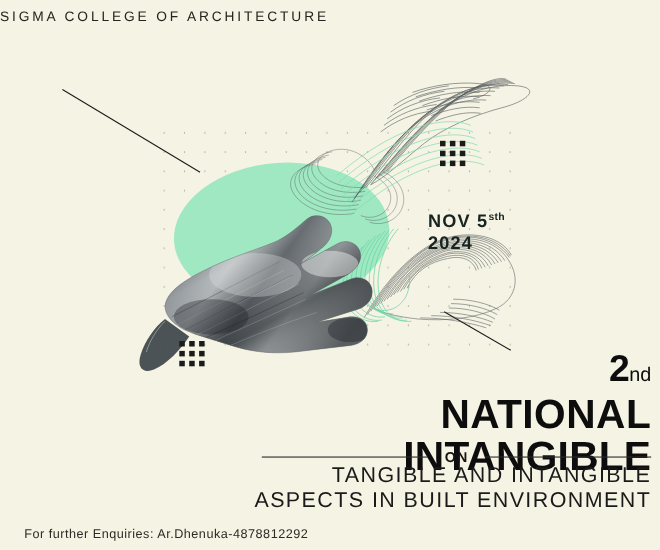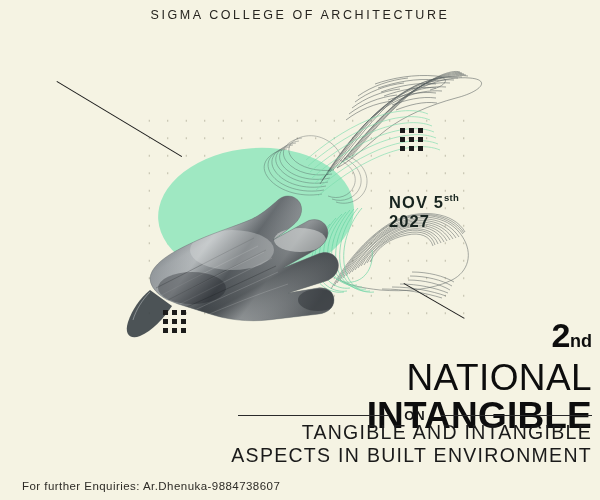"SIGMA COLLEGE OF ARCHITECTURE" .header { text-align: center -> none }
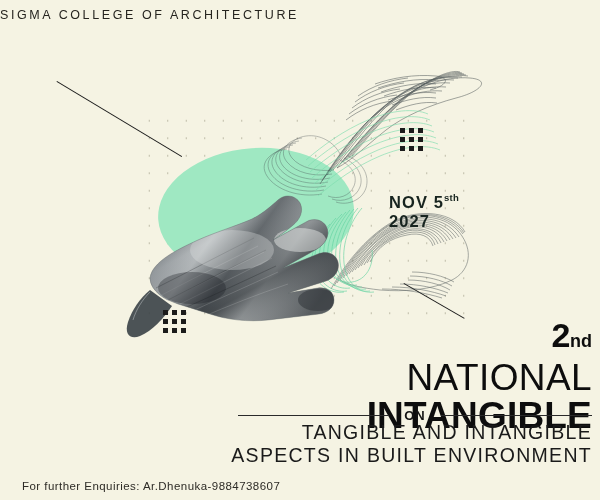"2027" div { text: 2027 -> 2024 }
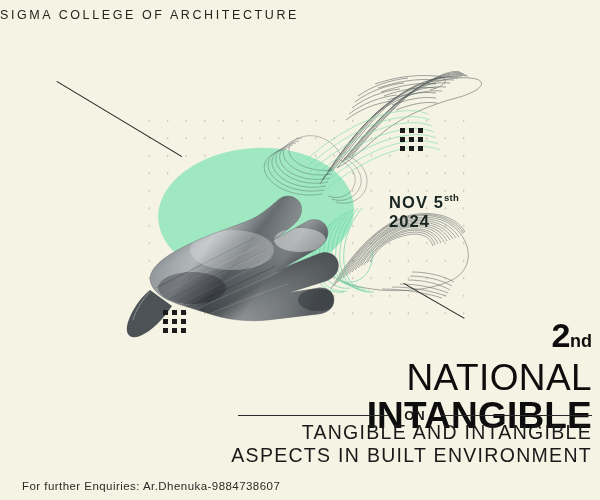"nd" .ordinal .suffix { font-weight: 700 -> 400 }
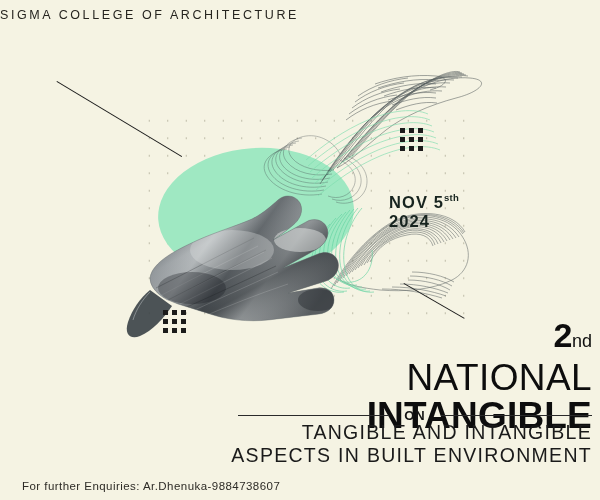"NATIONAL" .line-national { font-weight: 400 -> 700 }
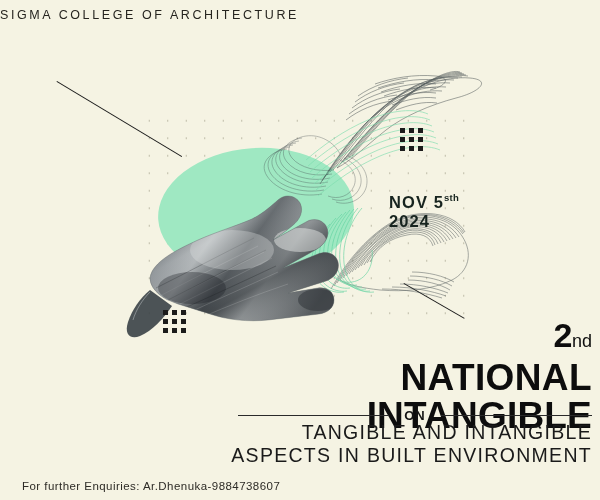"For further Enquiries:" div.footer { text: Ar.Dhenuka-9884738607 -> Ar.Dhenuka-4878812292 }
